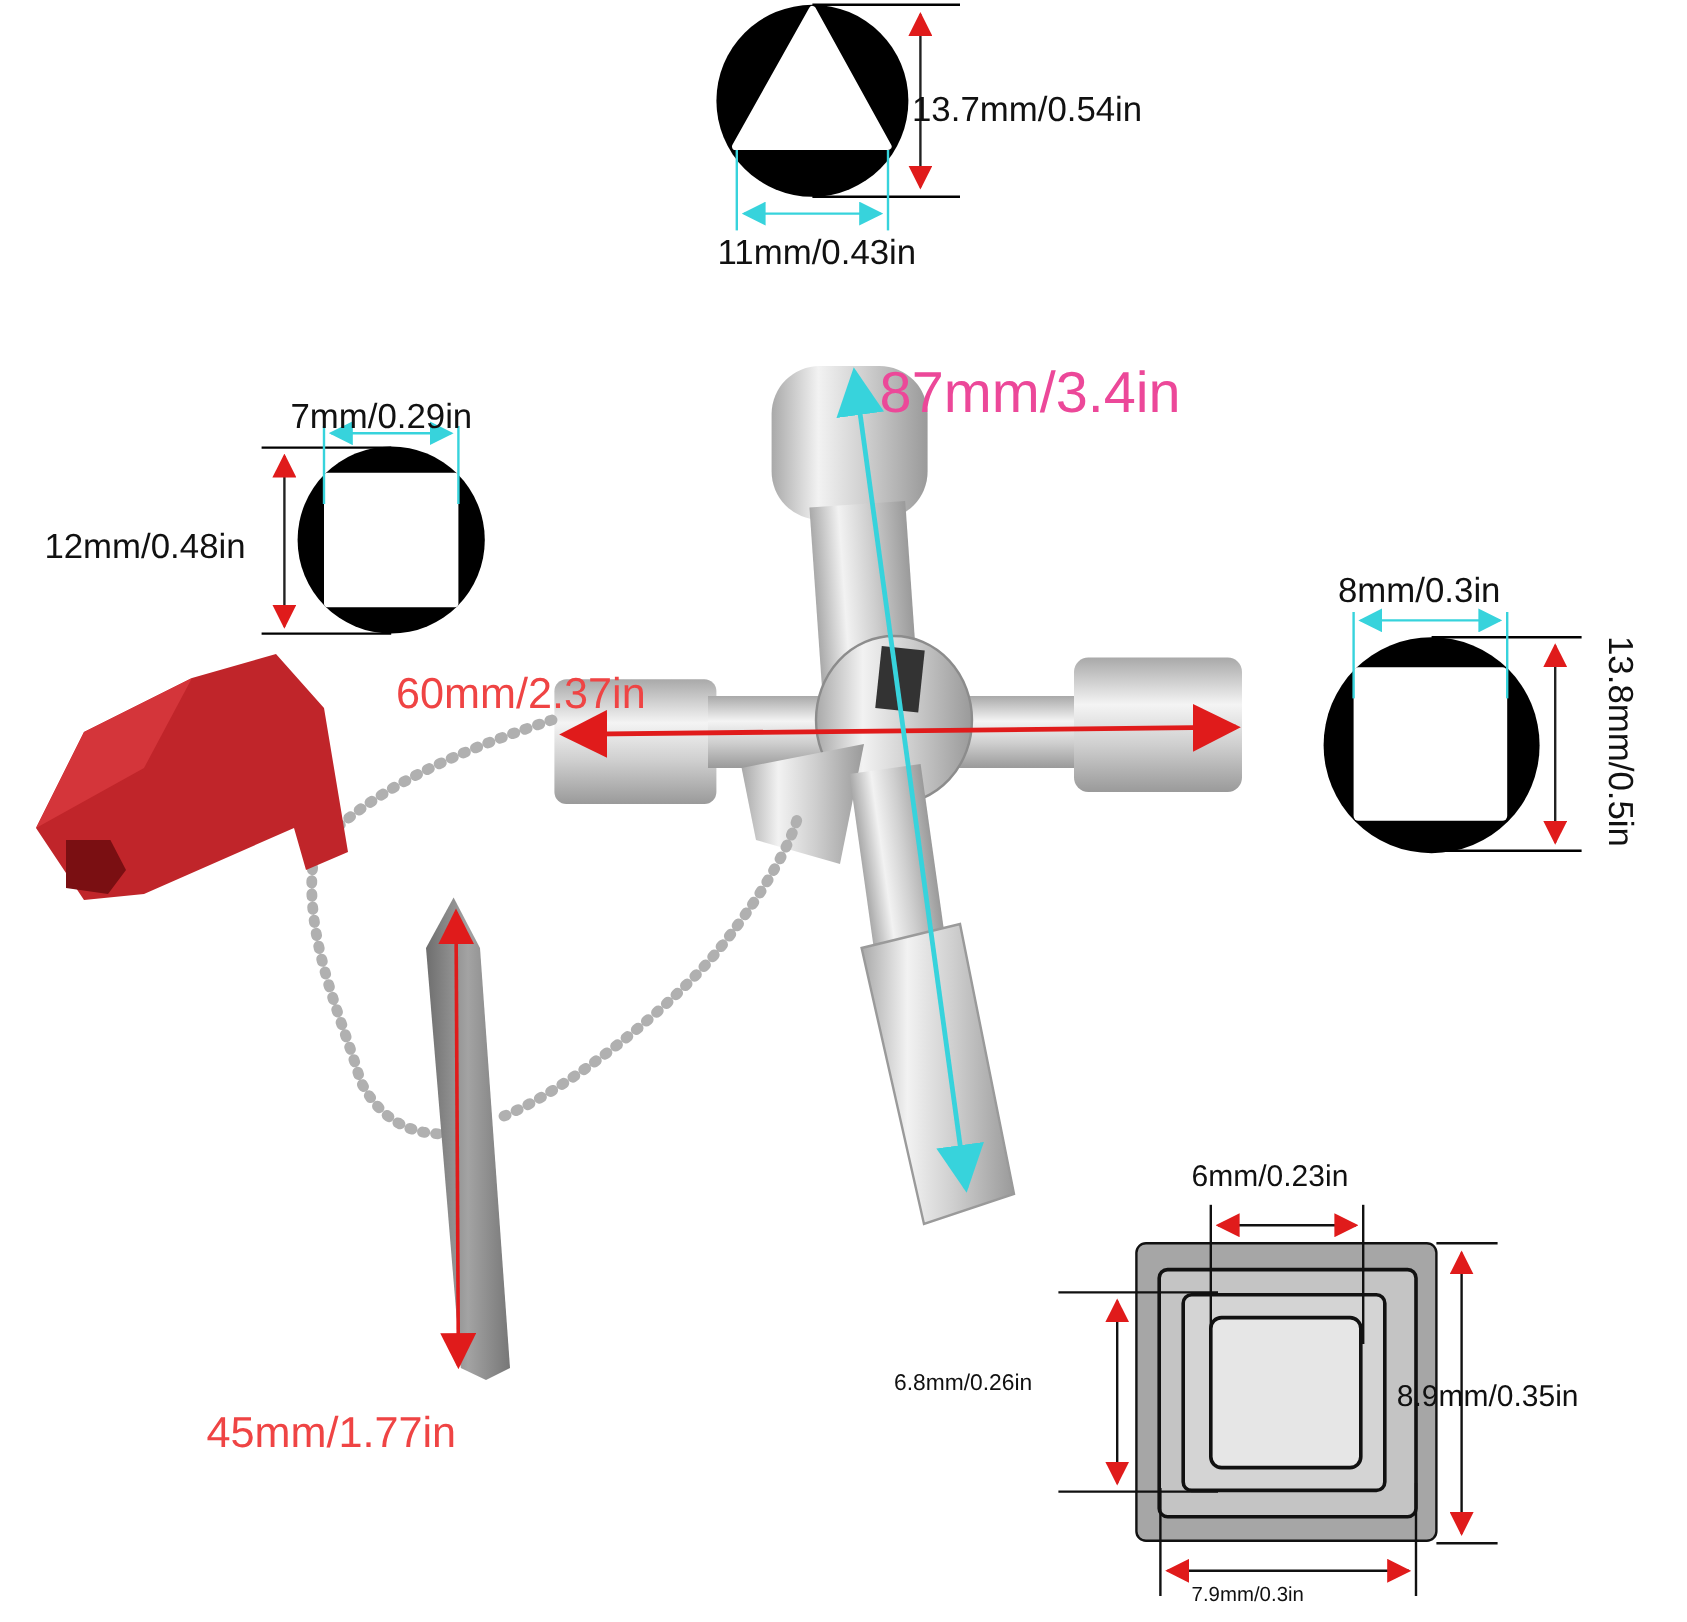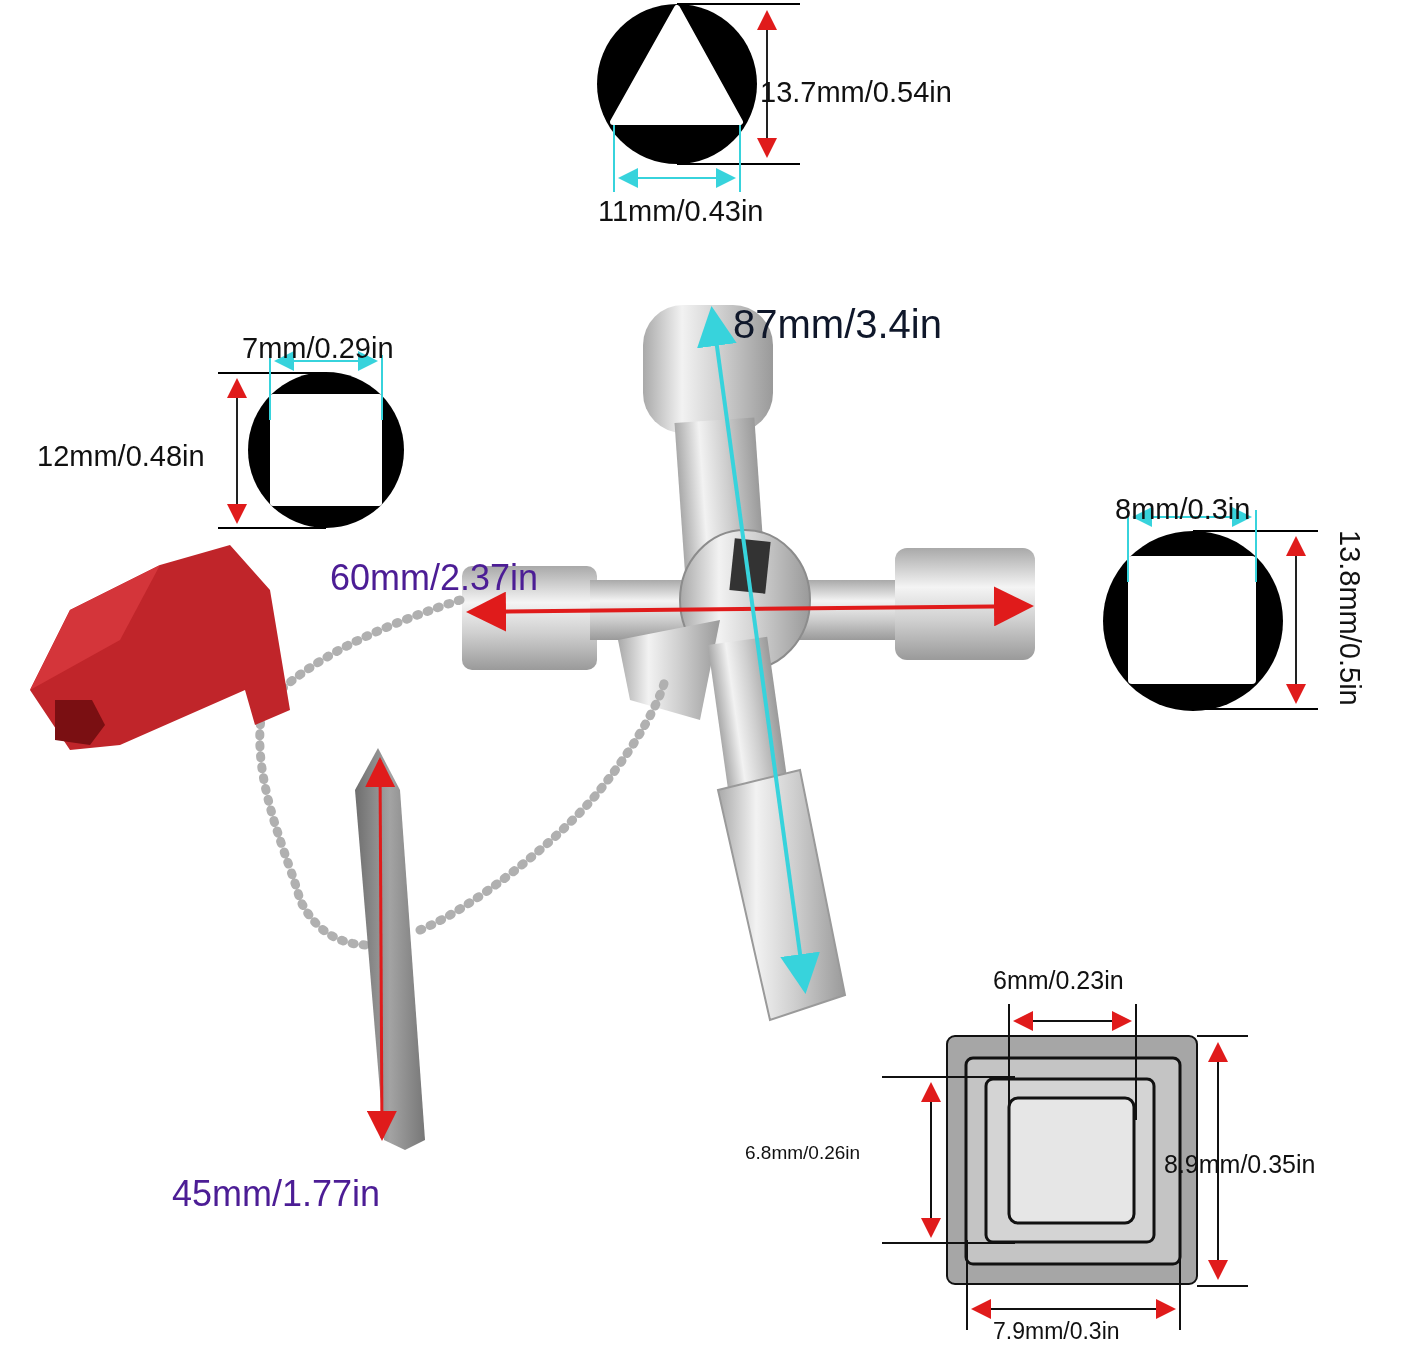"87mm/3.4in" .cyan { color: #0f172a -> #ec4899; font-size: 40px -> 48px }
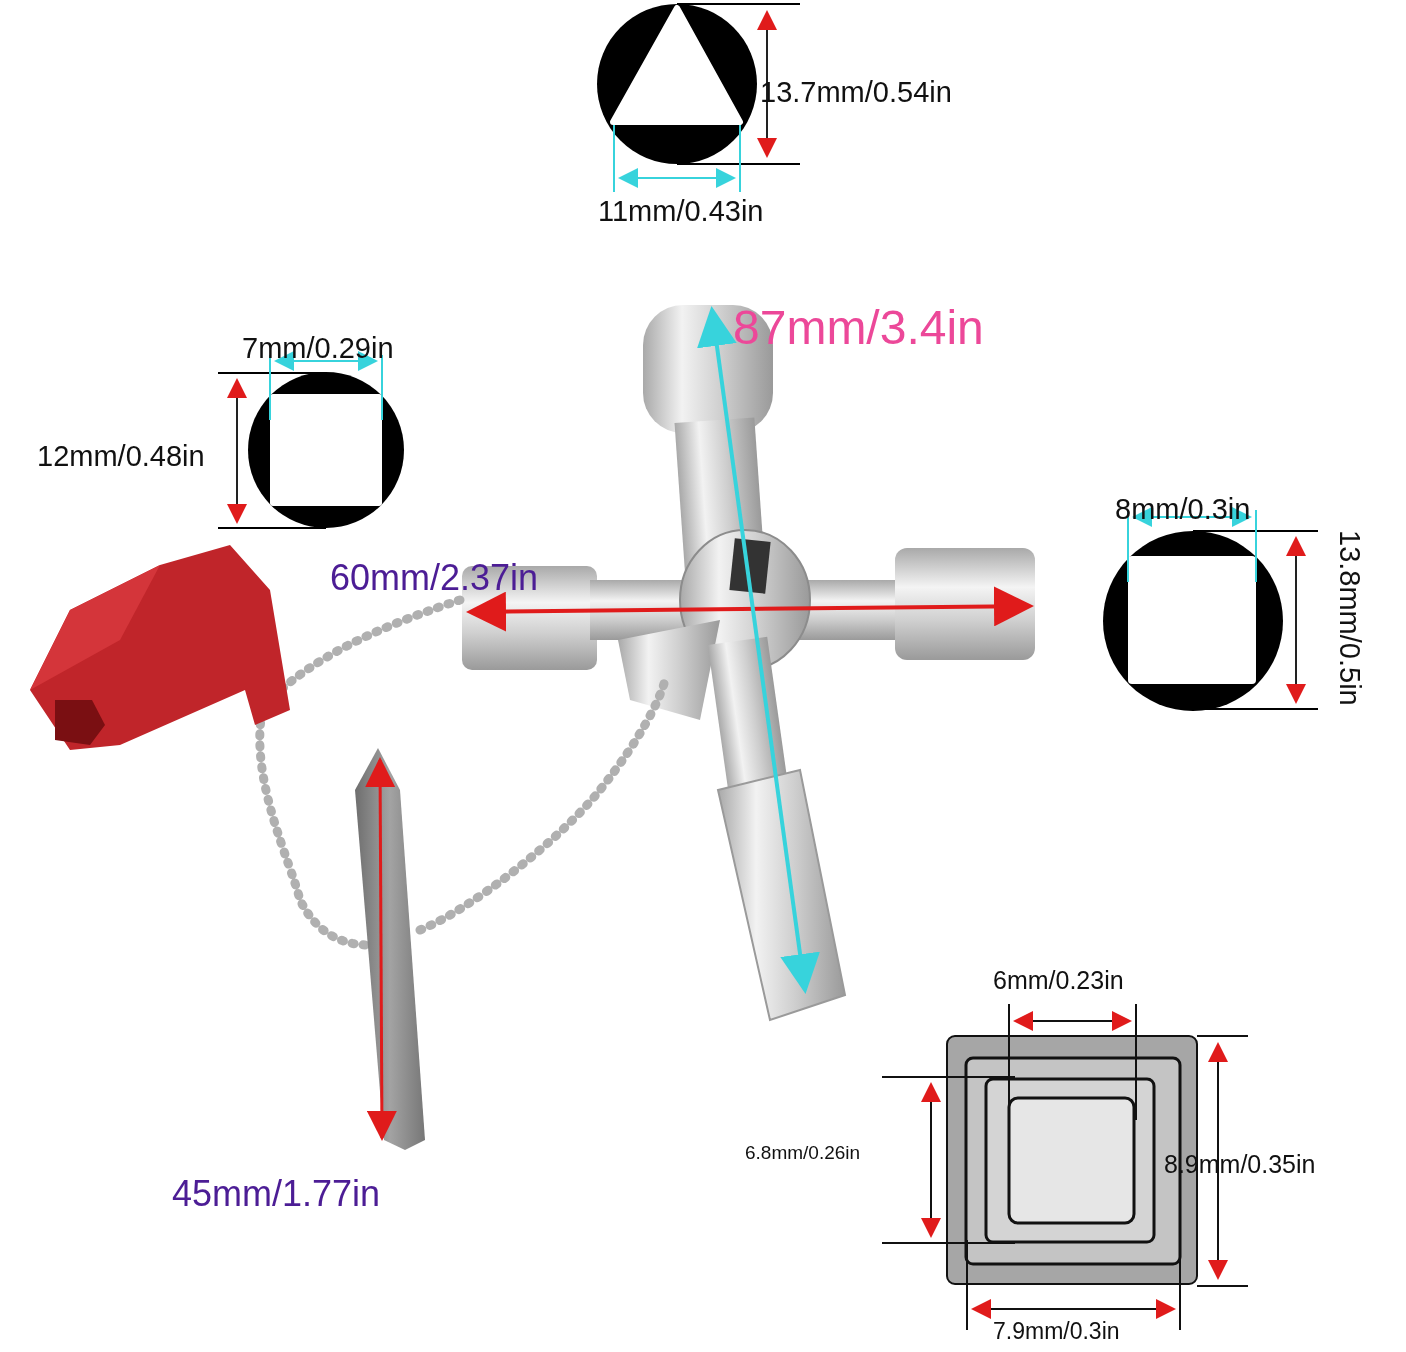"8mm/0.3in" span.lbl { margin-top: 16px -> none }
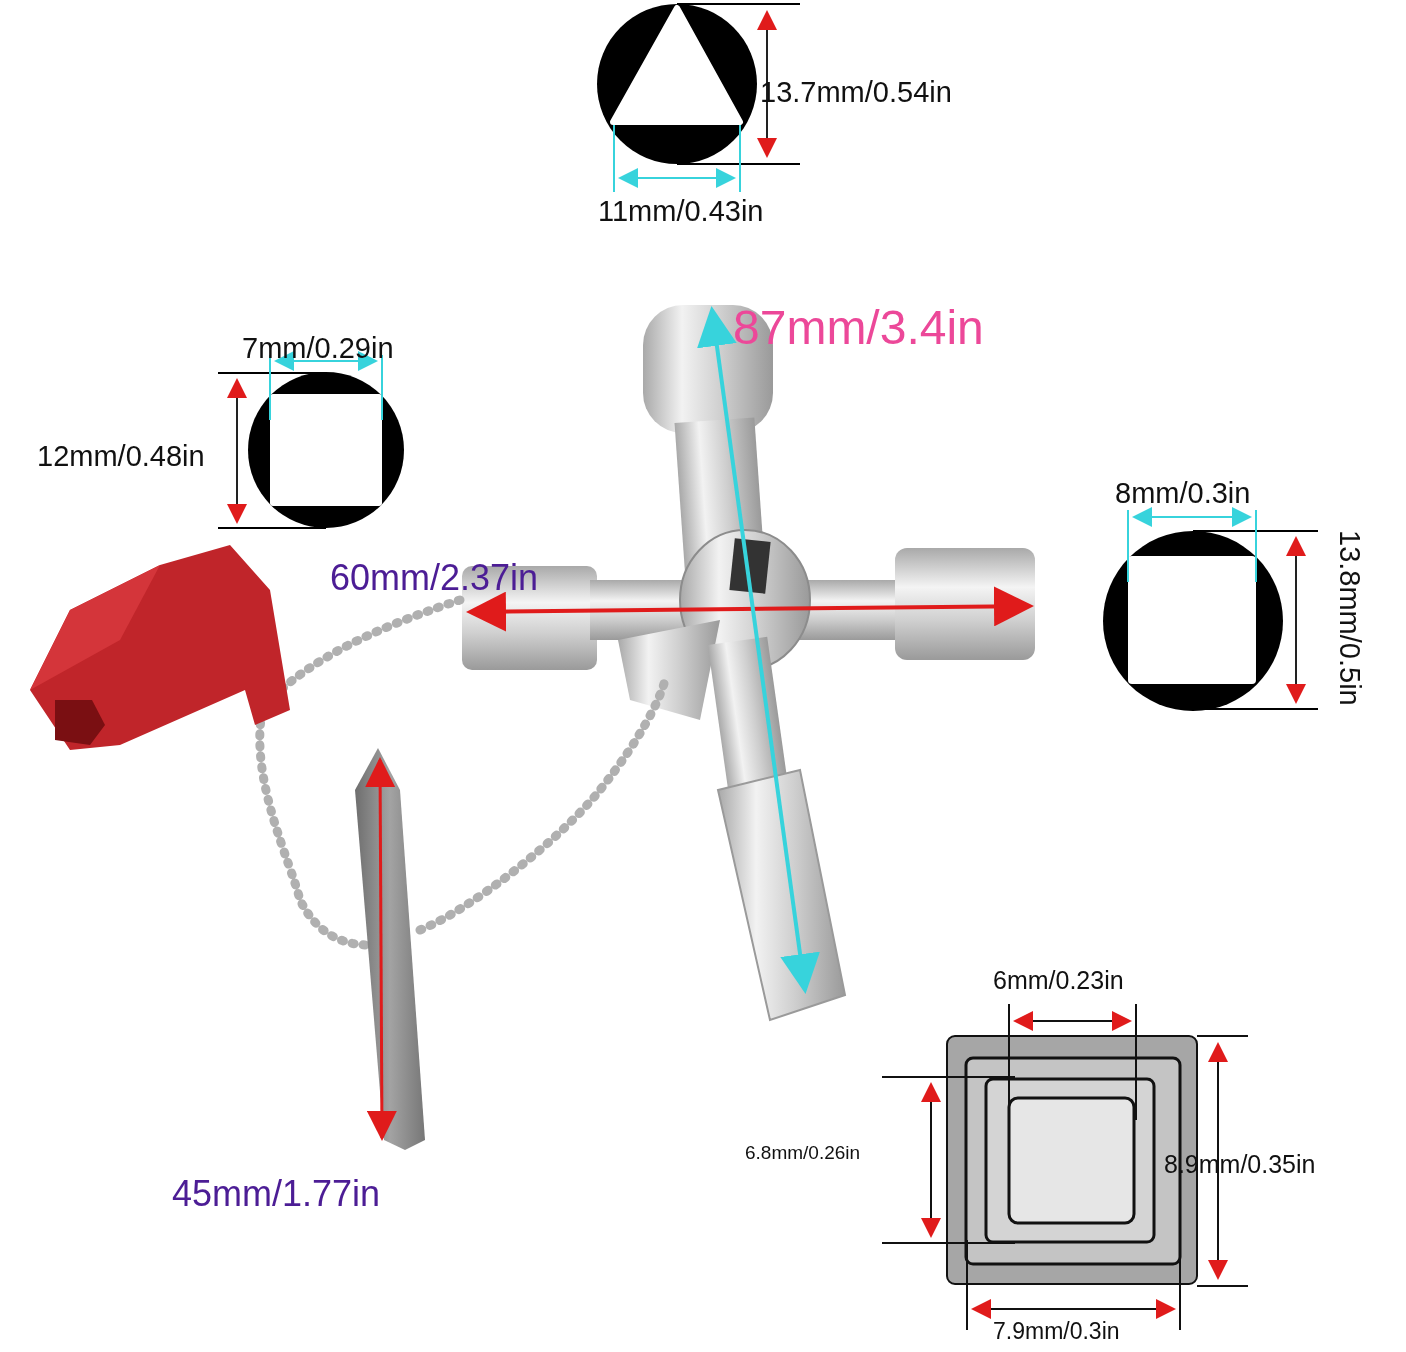"60mm/2.37in" .red { color: #4c1d95 -> #ef4444 }
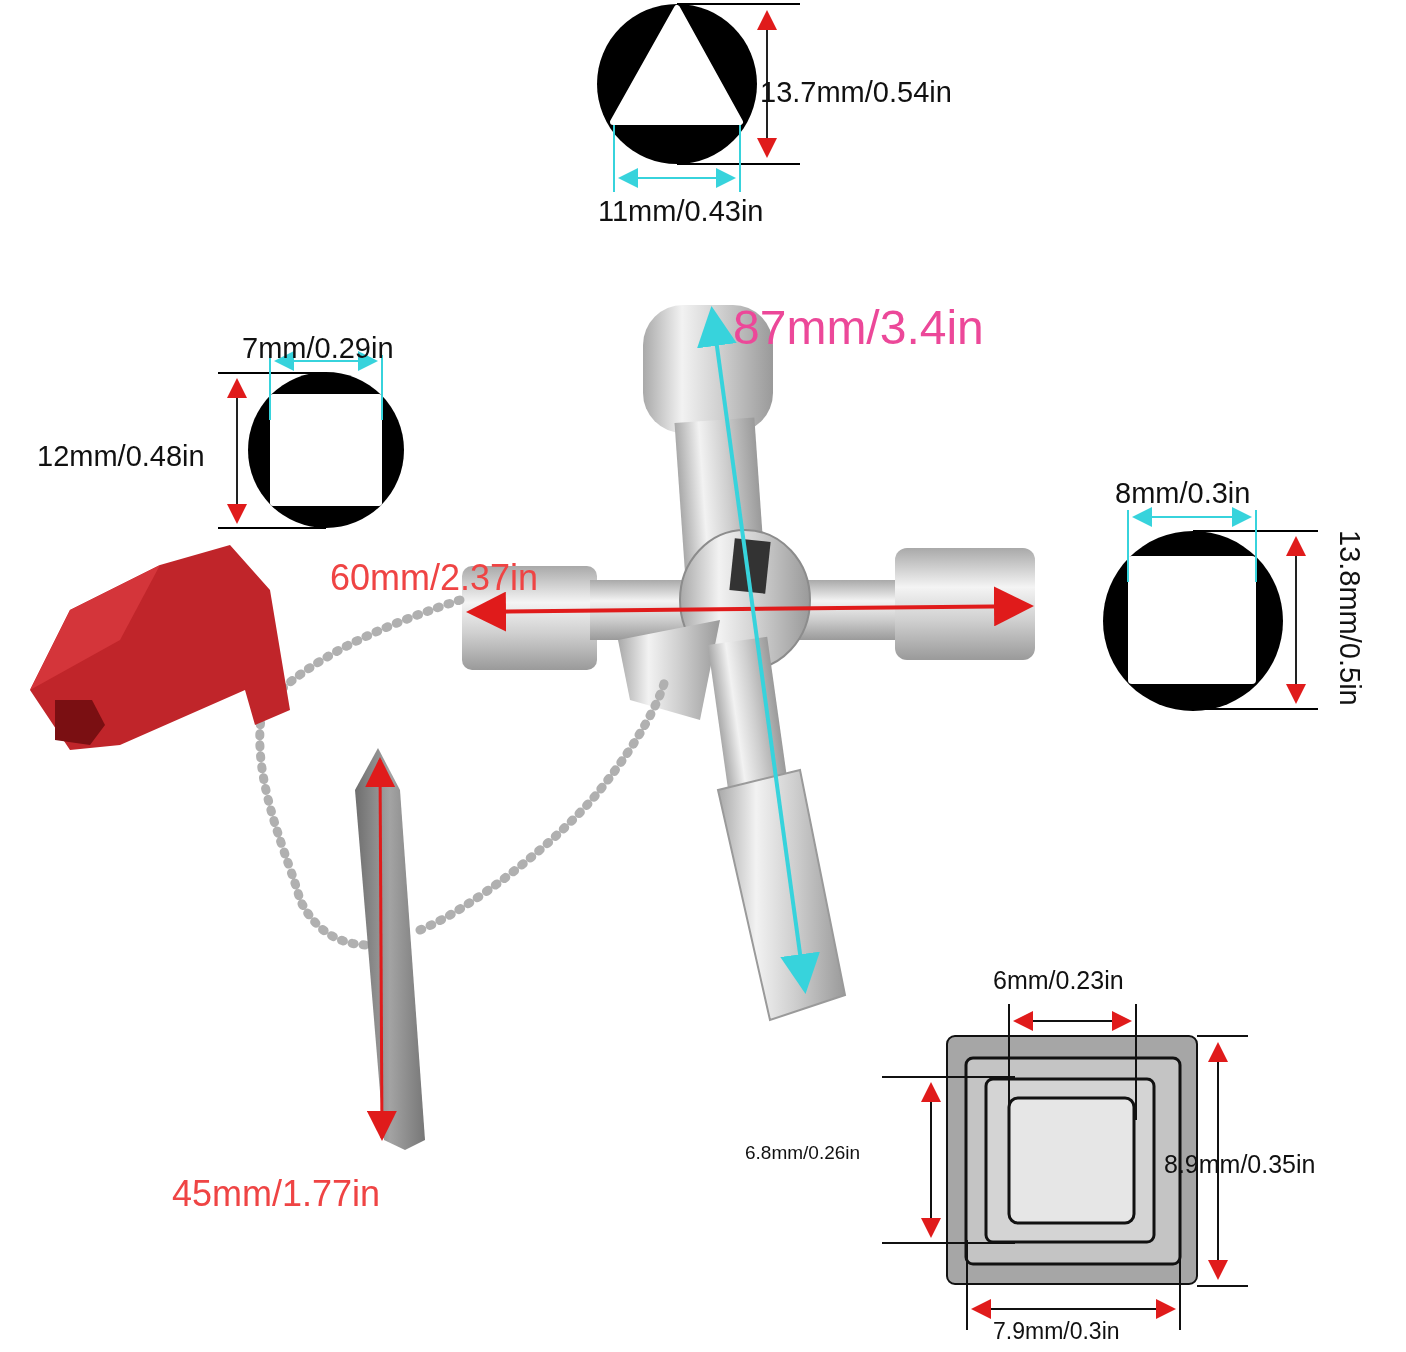"7.9mm/0.3in" span.lbl { font-size: 23px -> 17px }
